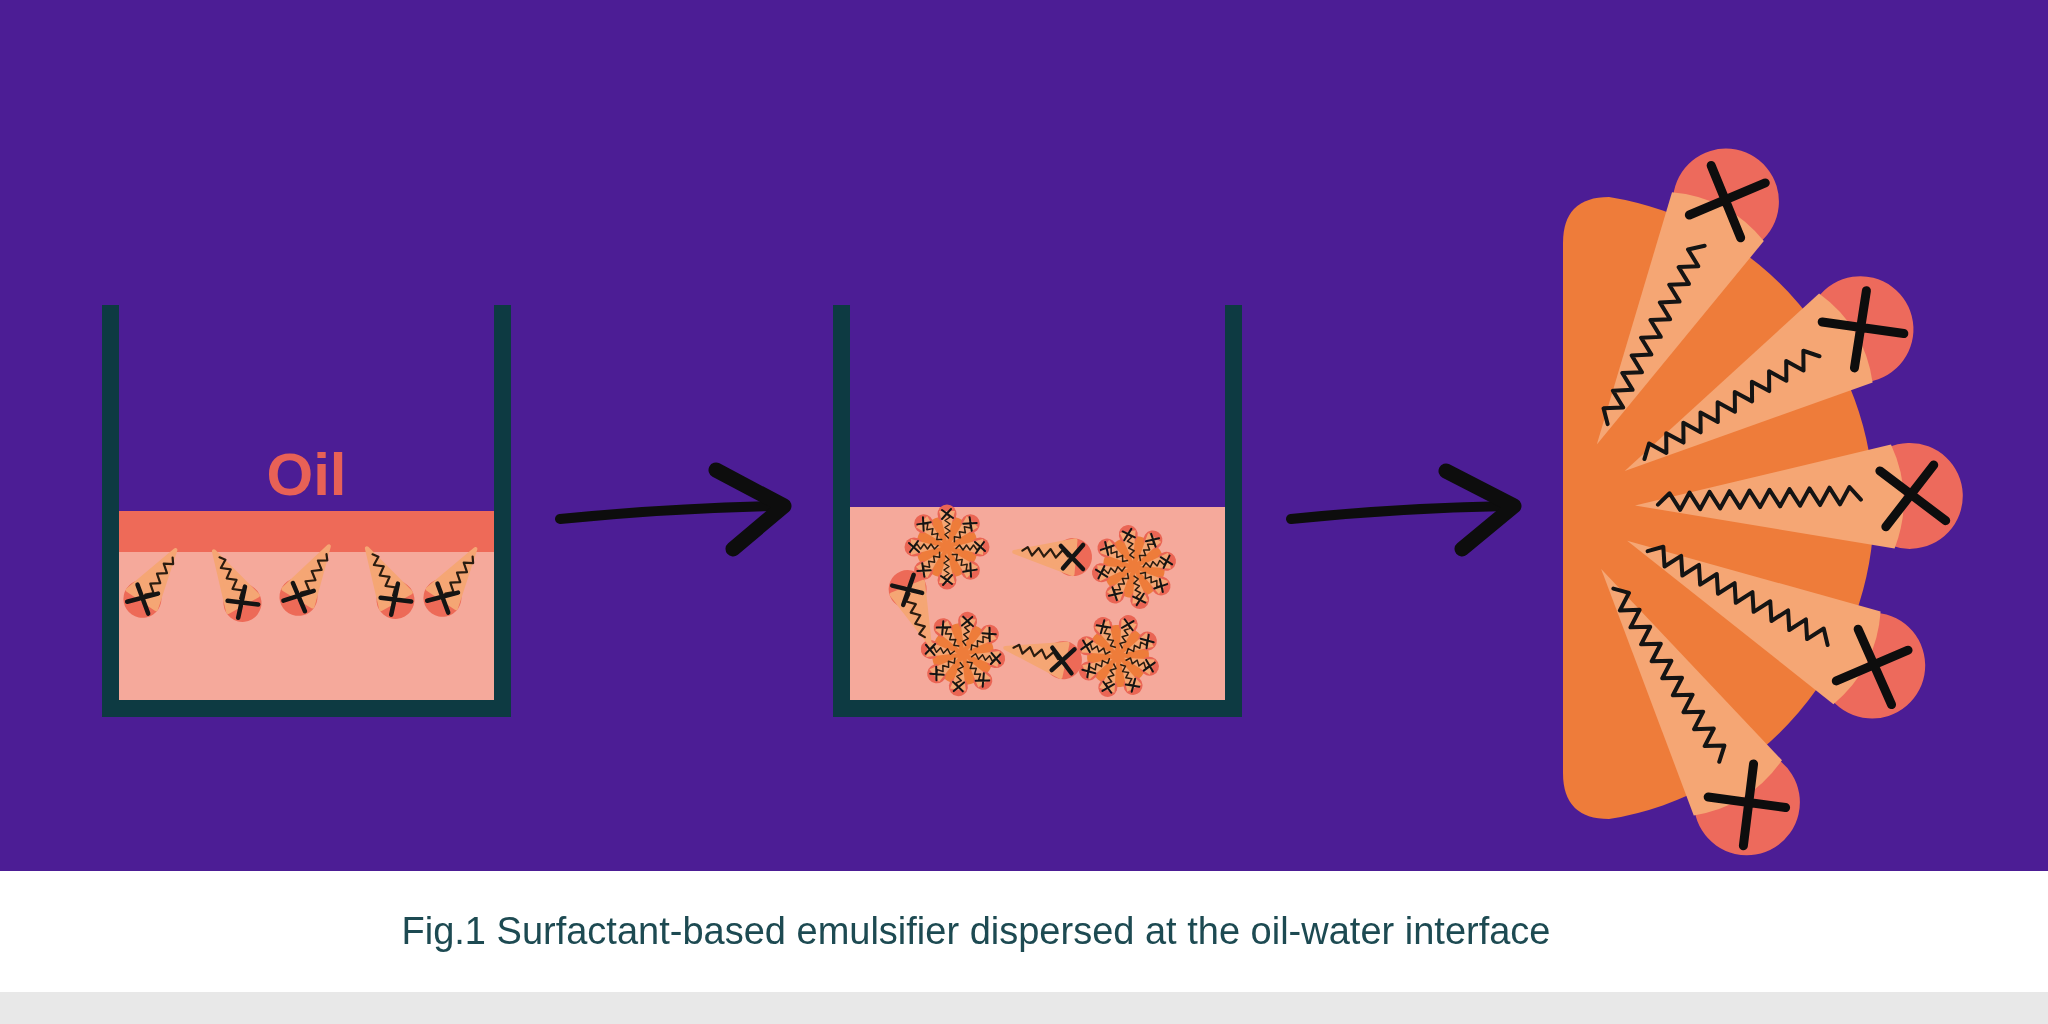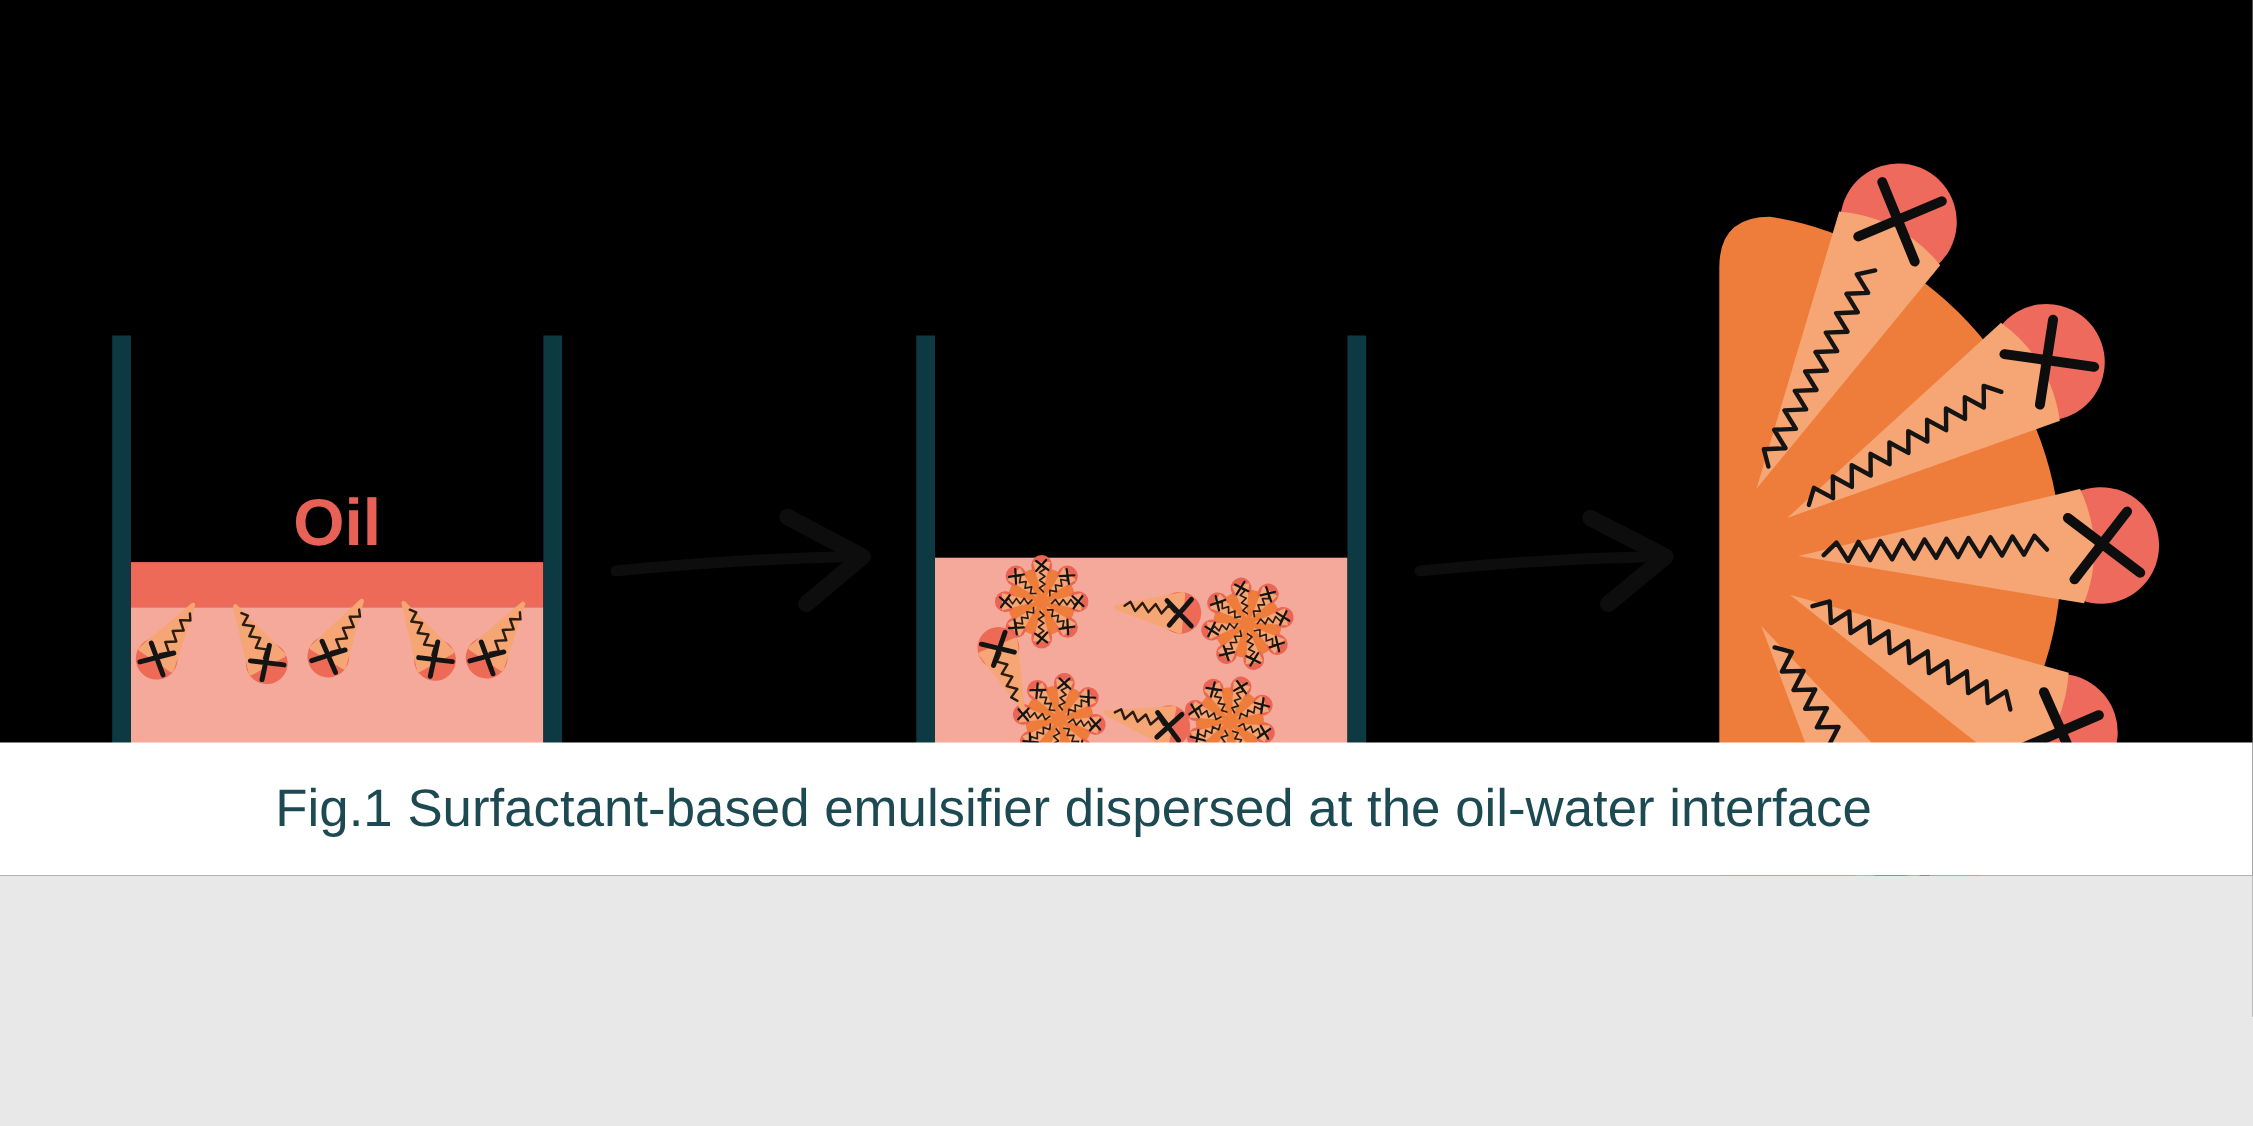"Oil" .canvas { background: #000000 -> #4c1d95; height: 796px -> 992px }
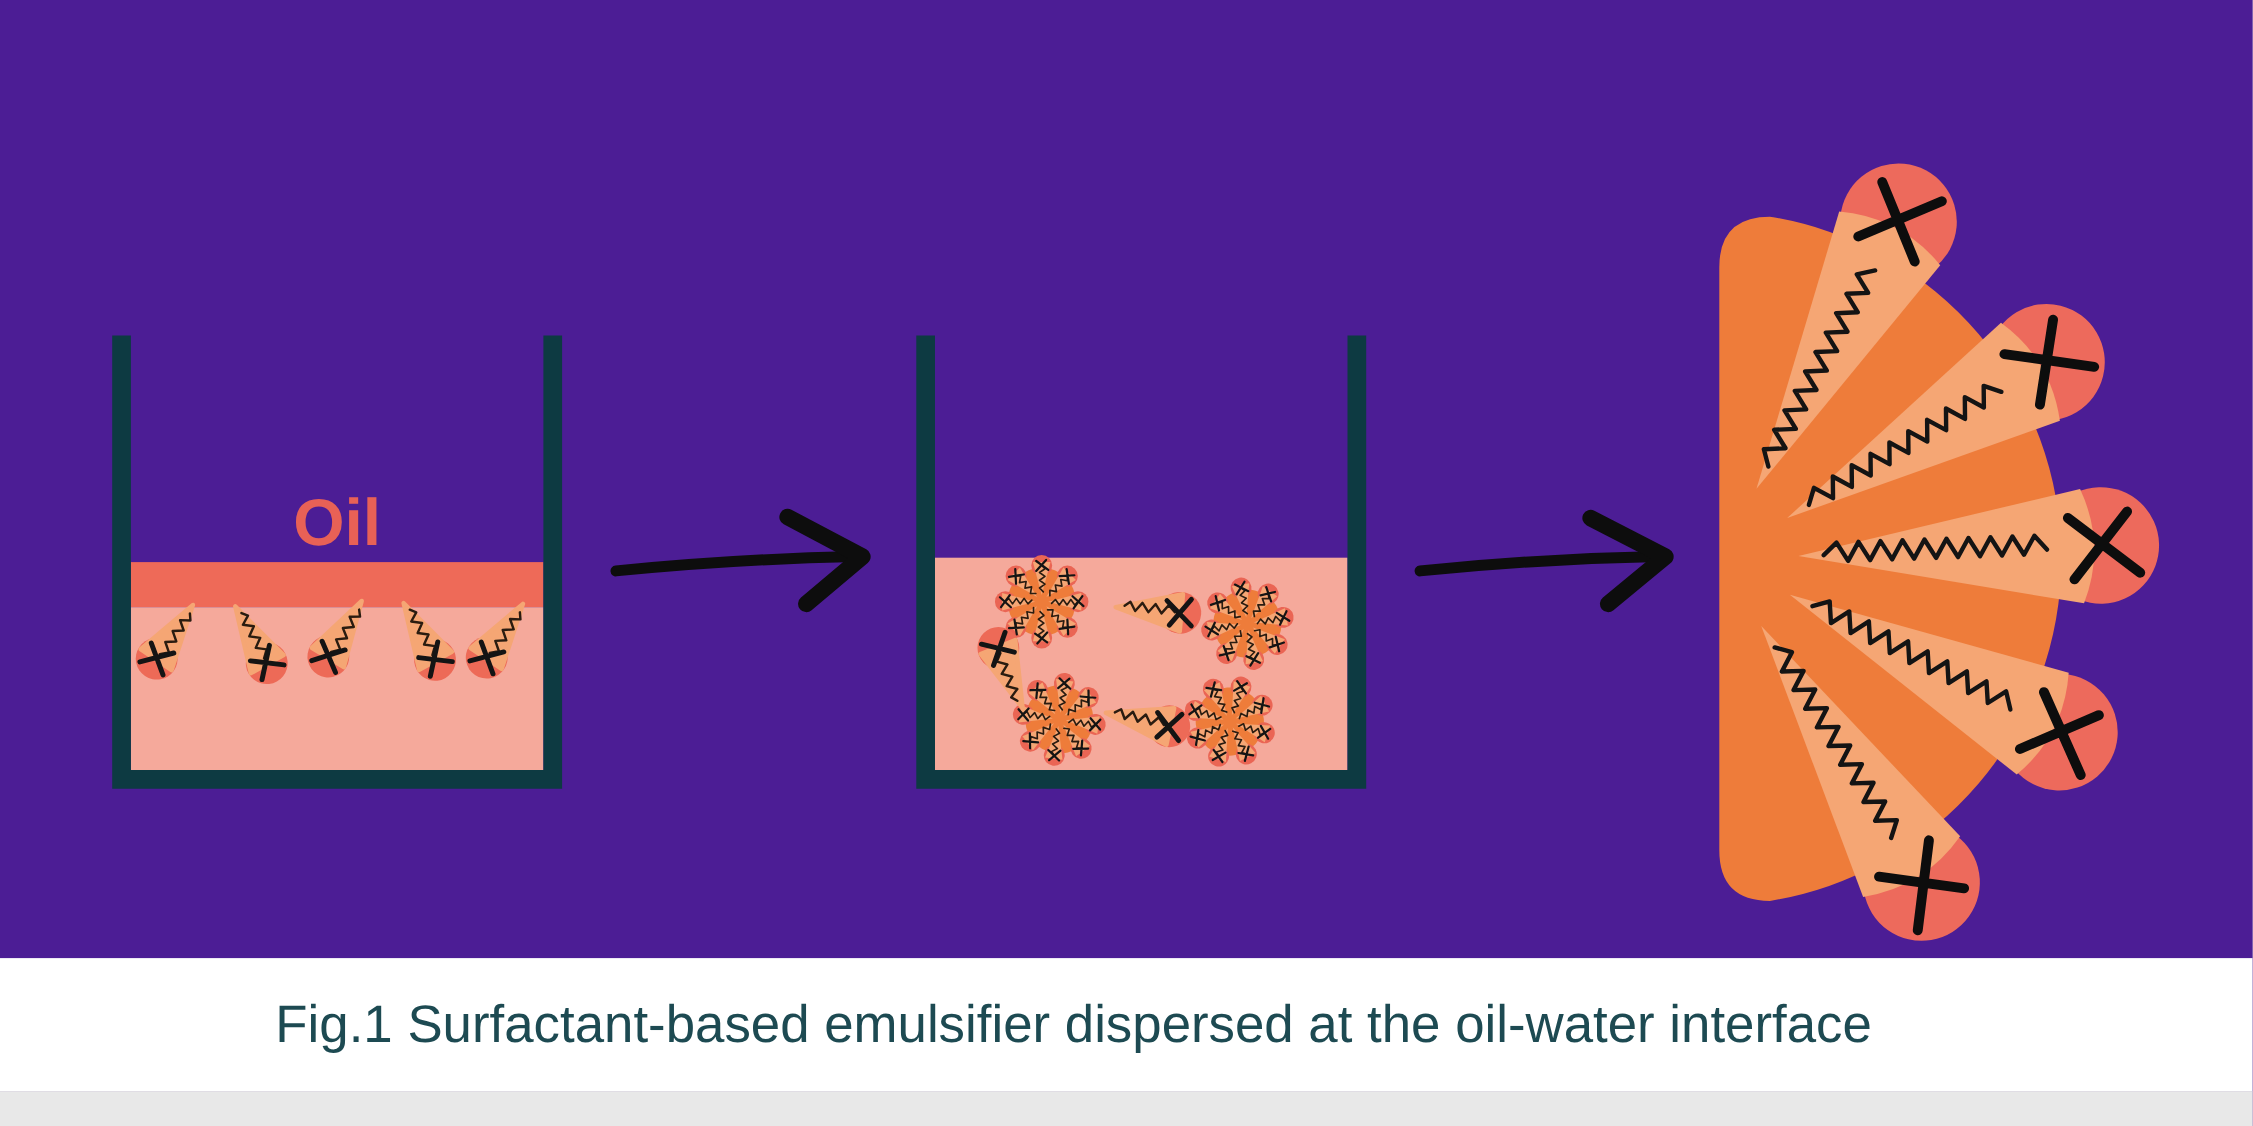"Fig.1 Surfactant-based emulsifier" .caption { font-size: 48px -> 38px }
